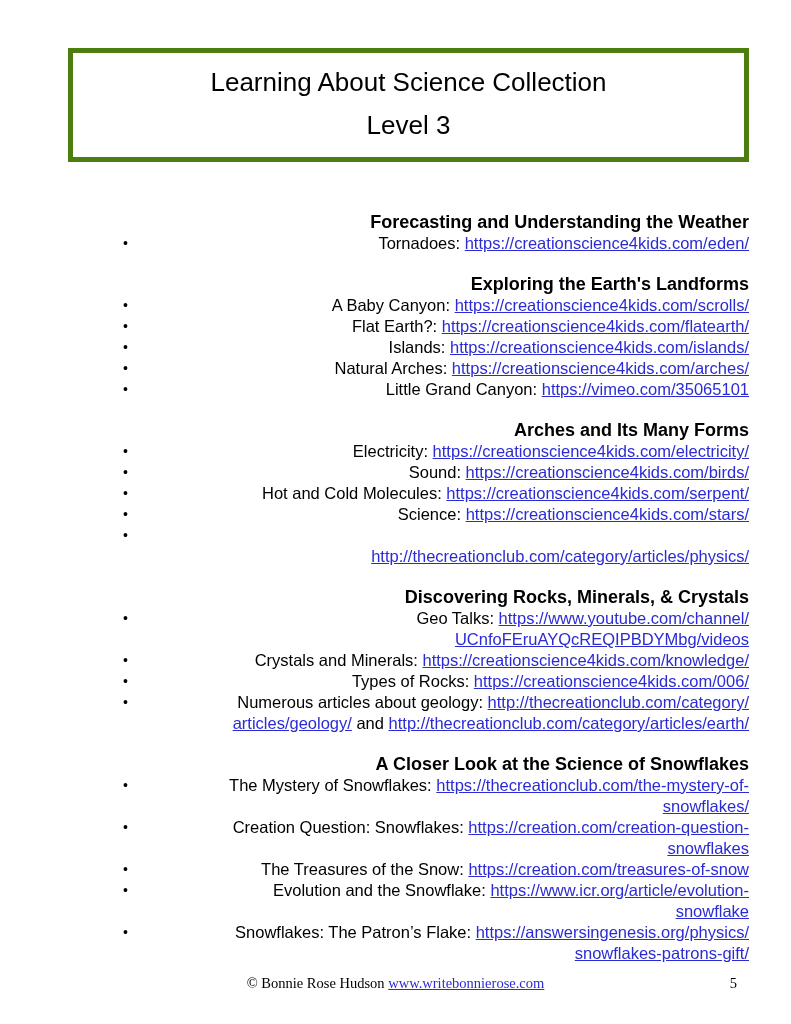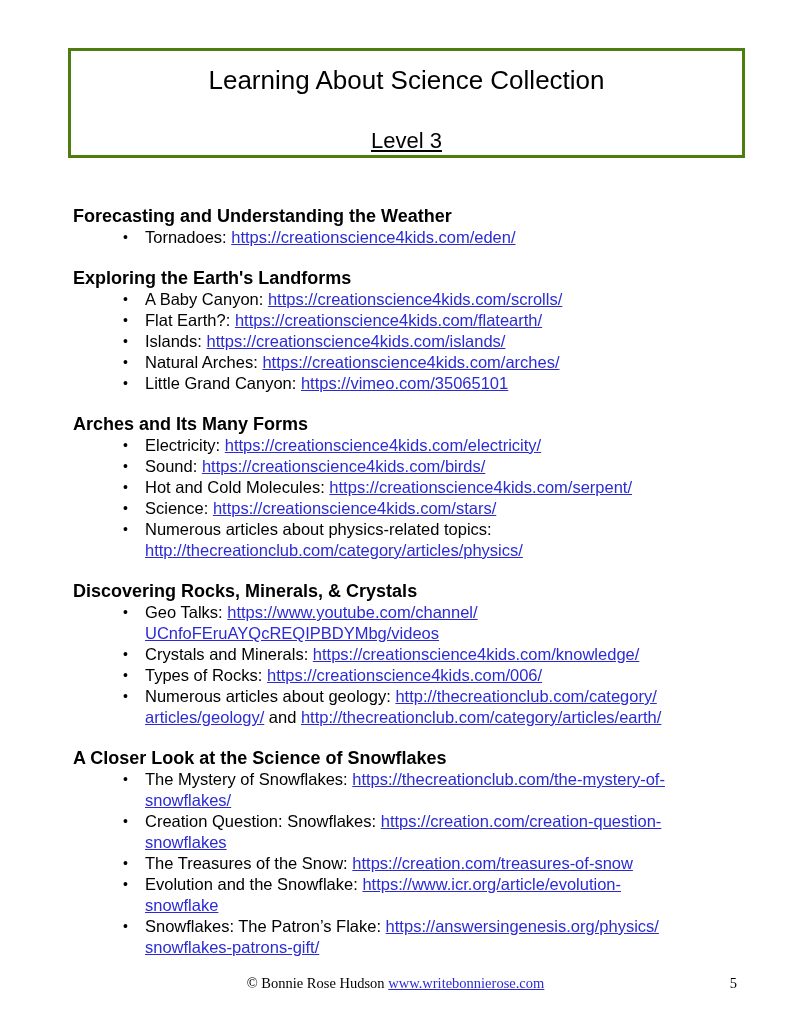"Learning About Science Collection" .title-box { border: 3px solid #4d7c0f -> 5px solid #4d7c0f }
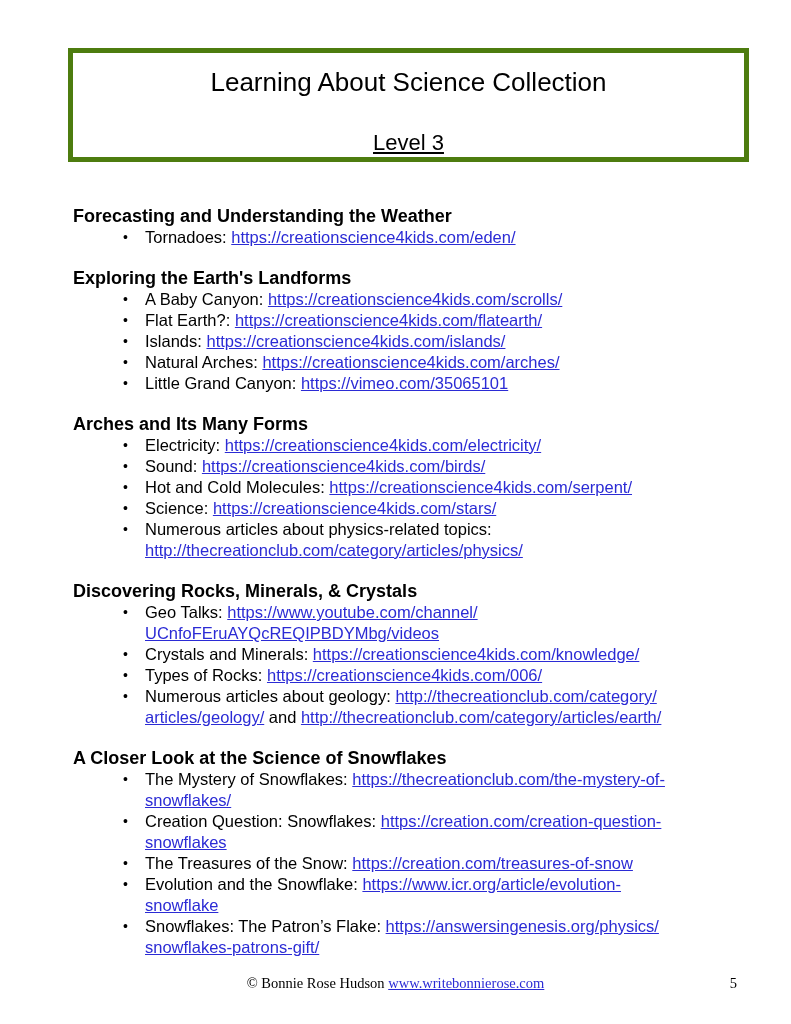"Level 3" .title-line2 { font-size: 22px -> 26px; margin-top: 33px -> 15px; text-decoration: underline -> none }
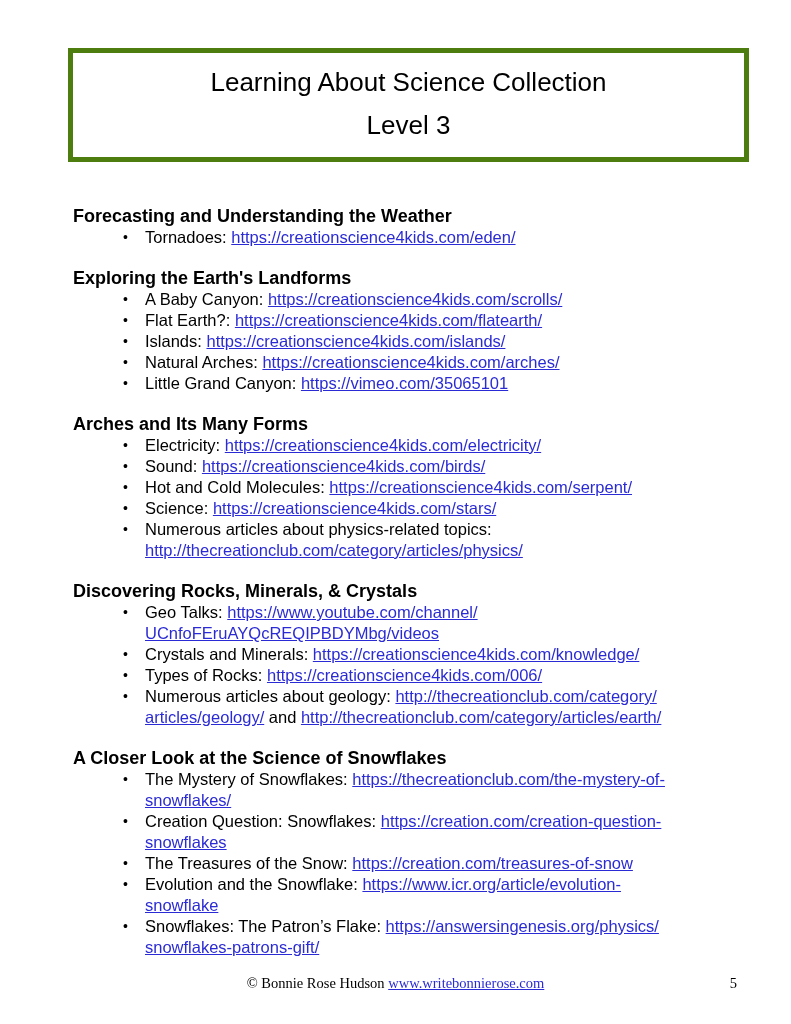"Forecasting and Understanding the" .content { text-align: none -> right; top: 206px -> 212px }
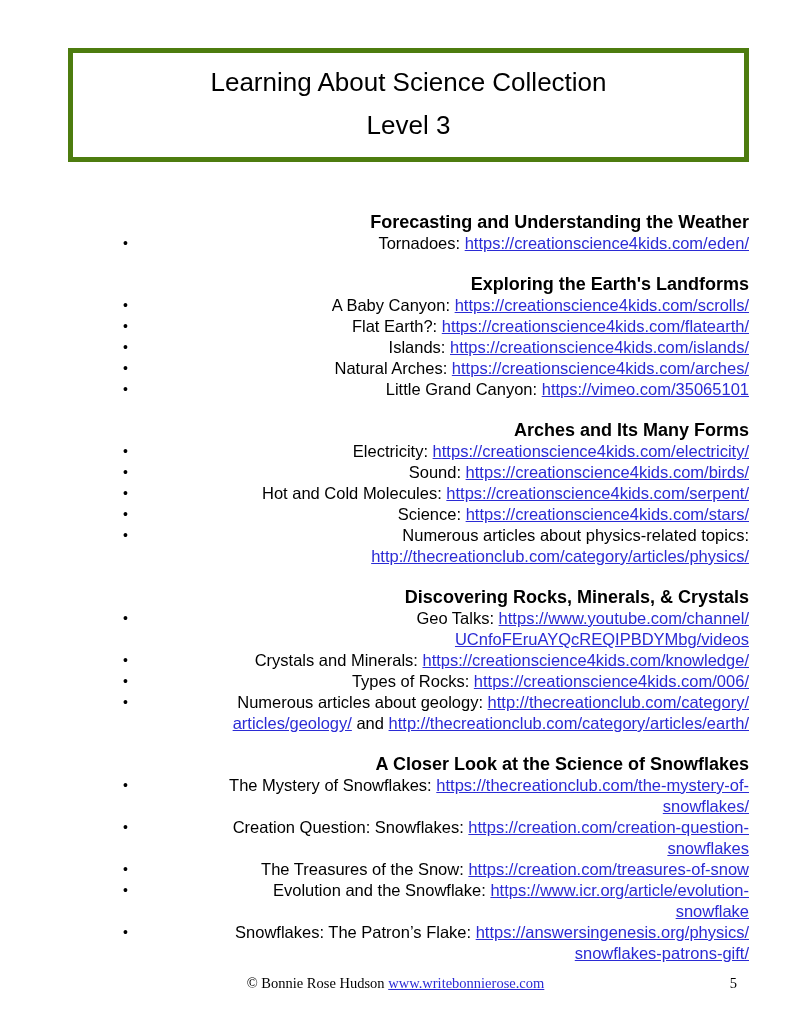"Numerous articles about physics-related" span { html: <span>Numerous articles about physics-related topics:</span> -> none }
